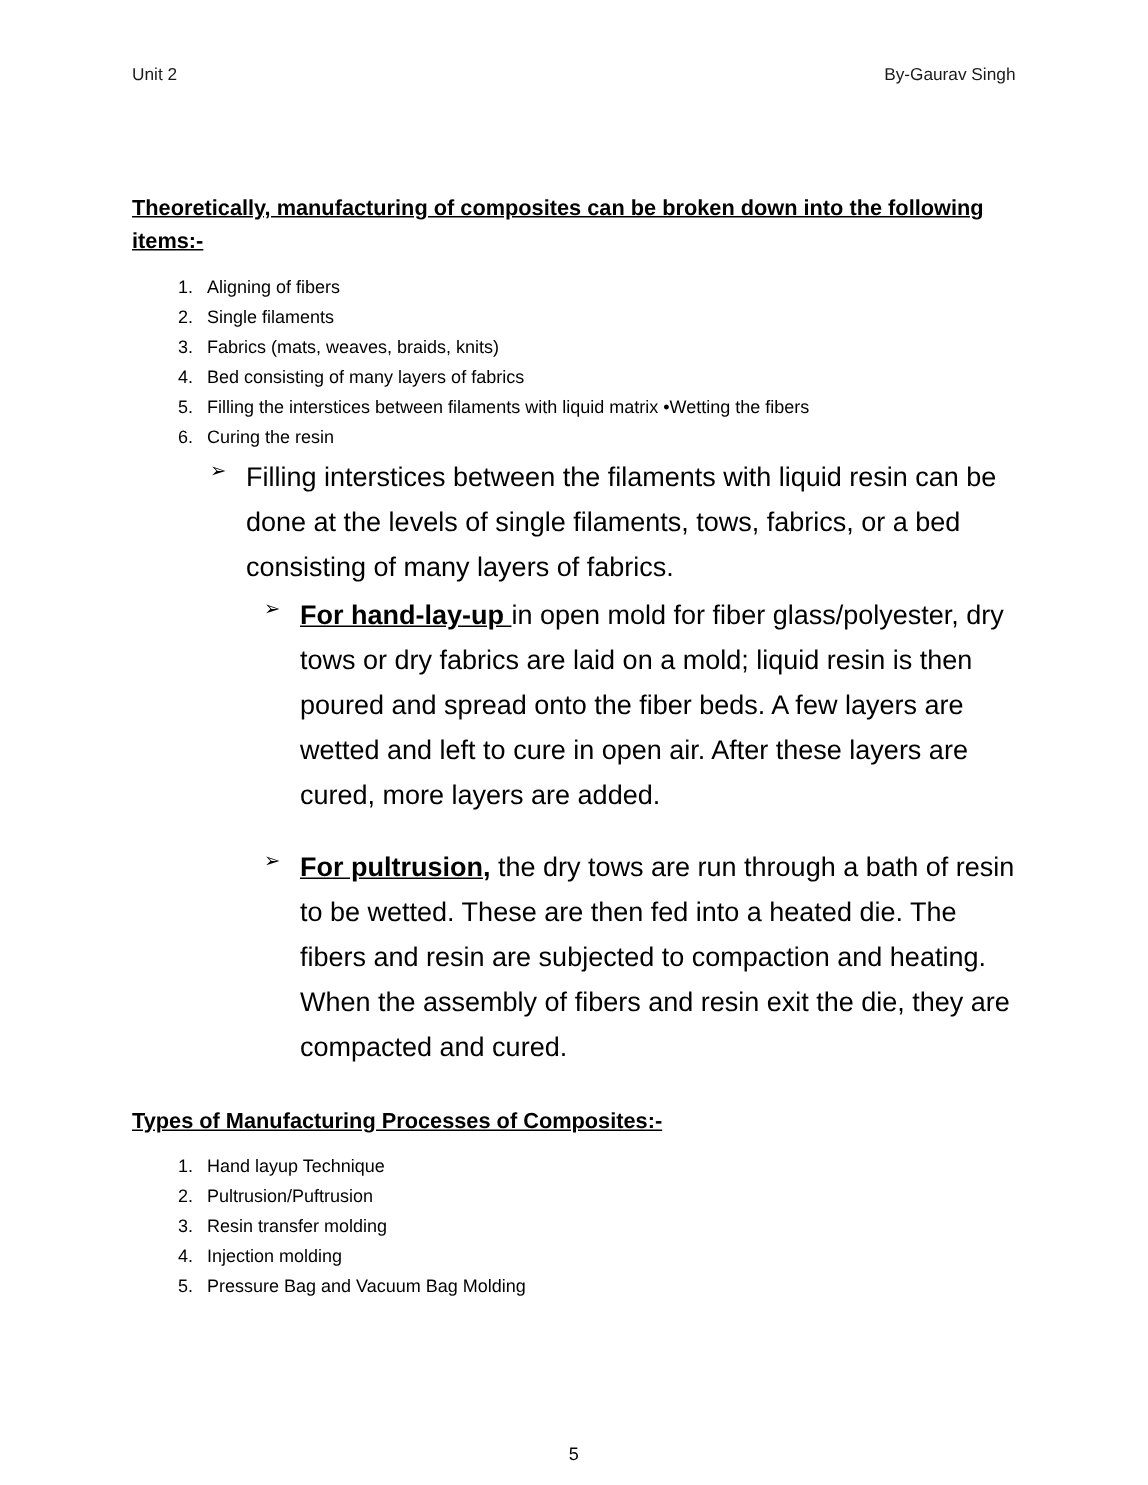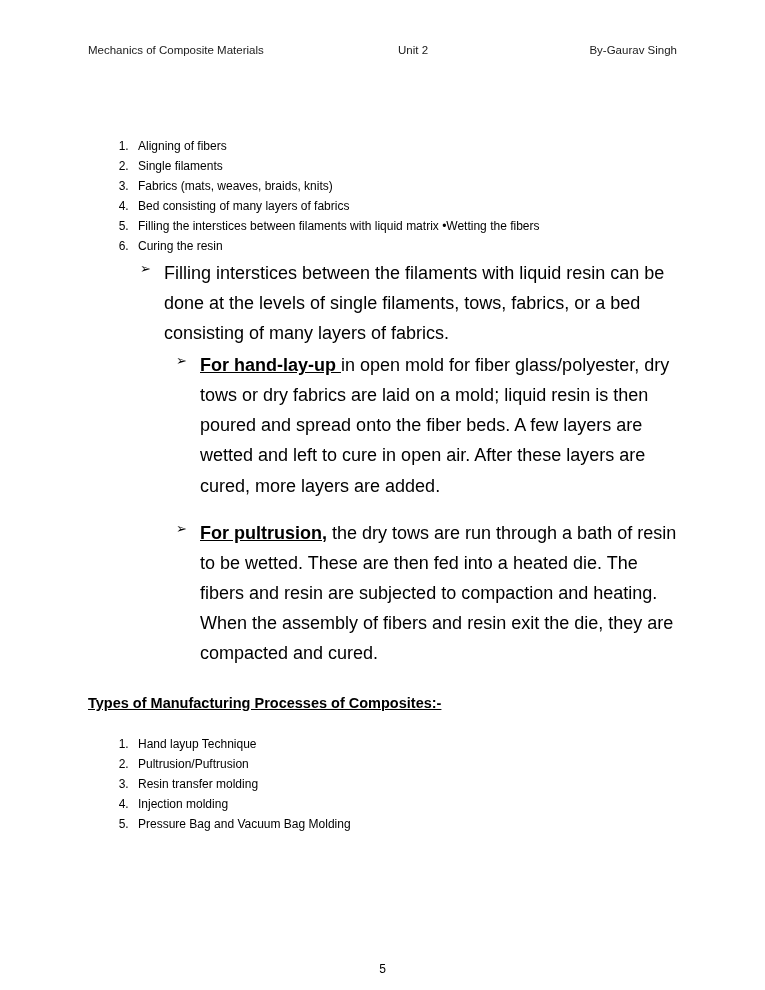"Mechanics of Composite Materials" span.h-left { html: <span>Mechanics of Composite Materials</span> -> none }
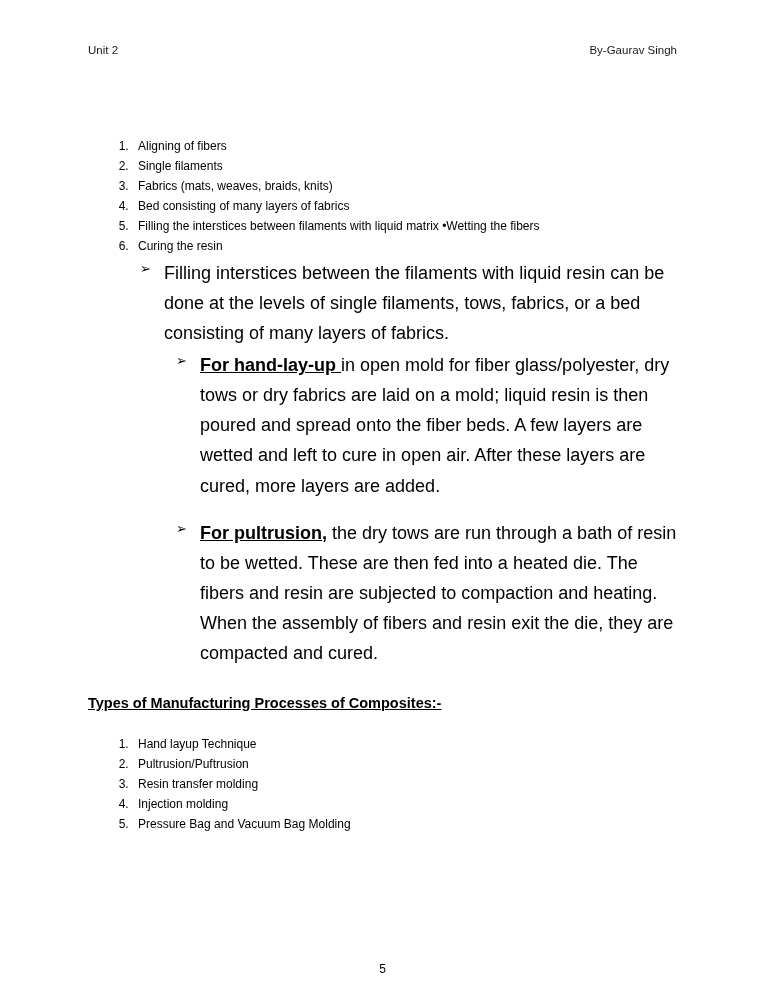"Theoretically, manufacturing of" p.heading { html: none -> <p>Theoretically, manufacturing of composites can be broken down into the following items:-</p> }
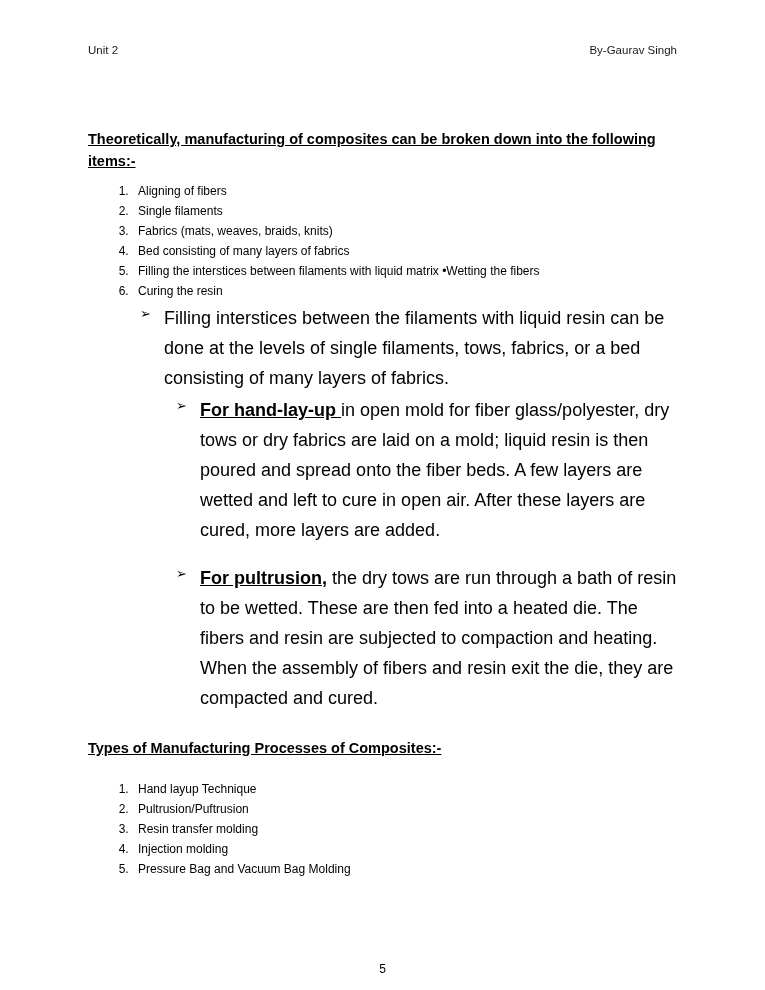"Types of Manufacturing Processes of" .heading.third { margin-bottom: 20px -> 8px }
